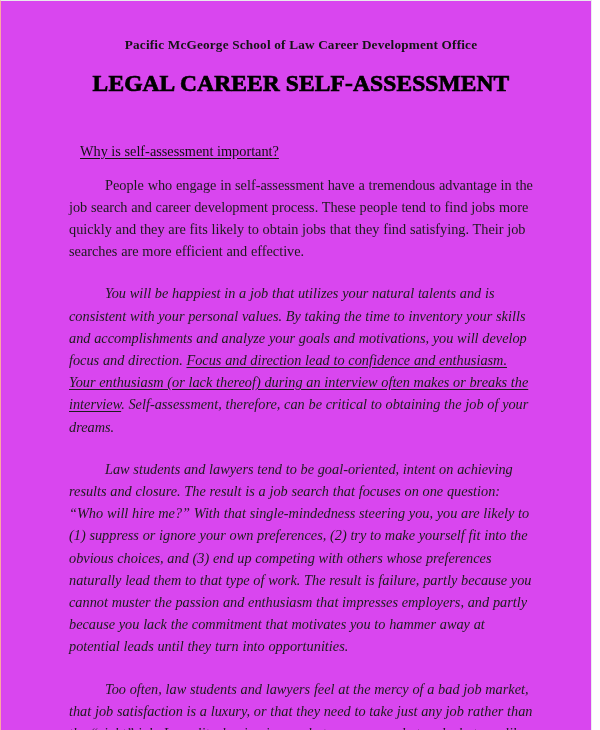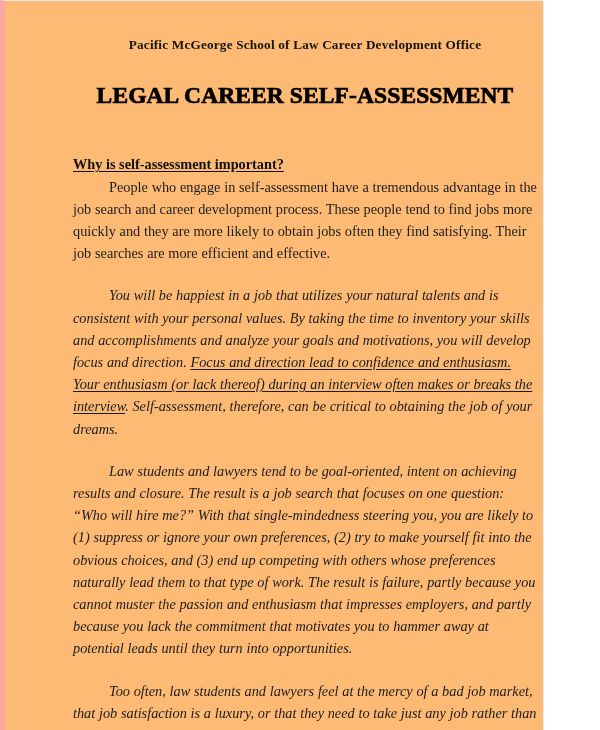"Pacific McGeorge School of Law" .page { background: #fdba74 -> #d946ef; border-left: 5px solid #fca5a5 -> 1px solid #fca5a5; width: 544px -> 592px }
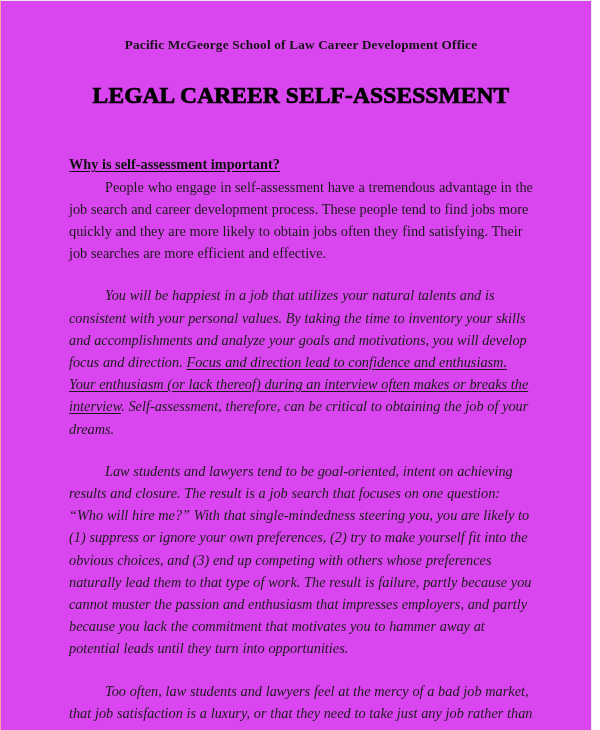"LEGAL CAREER SELF-ASSESSMENT" .doc-title { margin: 12px -> 0 }
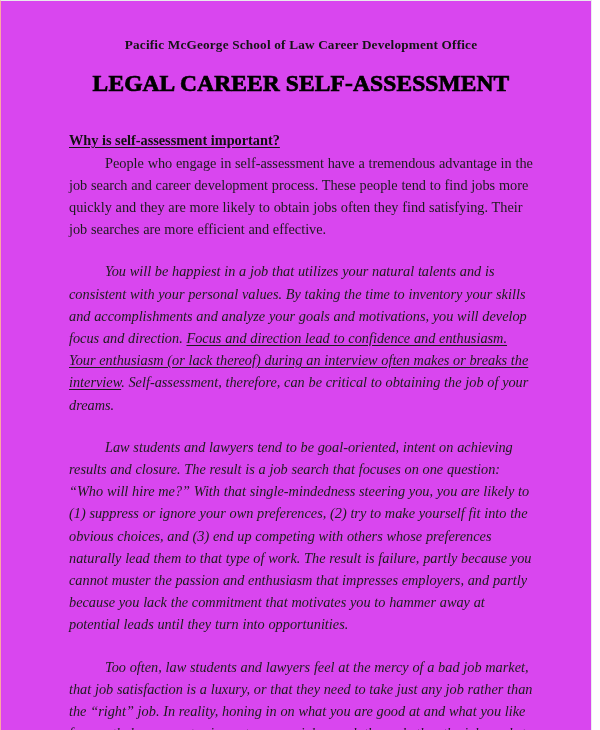"Why is self-assessment important?" .section-heading { font-weight: bold -> normal; margin: 0 -> 11px }
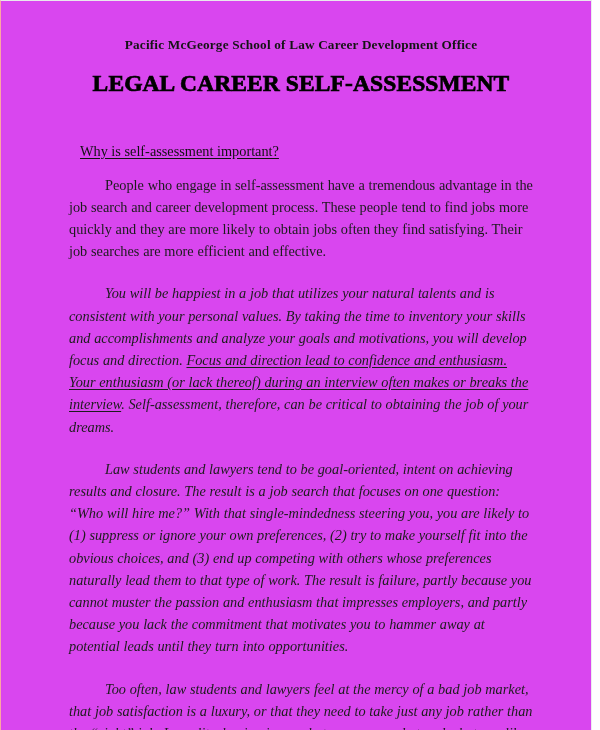"People who engage in self-assessment" p.para { text: more likely to obtain jobs often -> fits likely to obtain jobs that }
